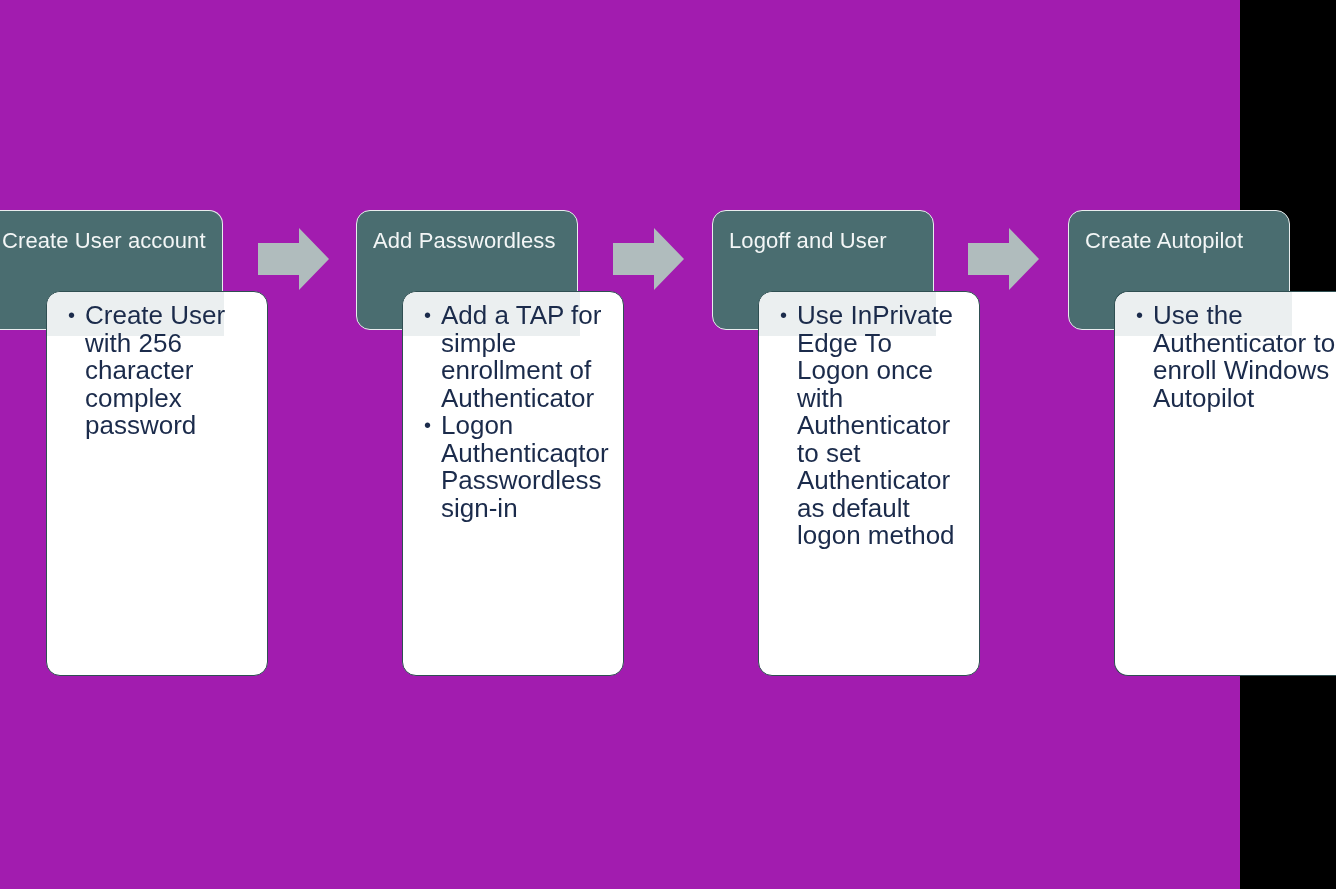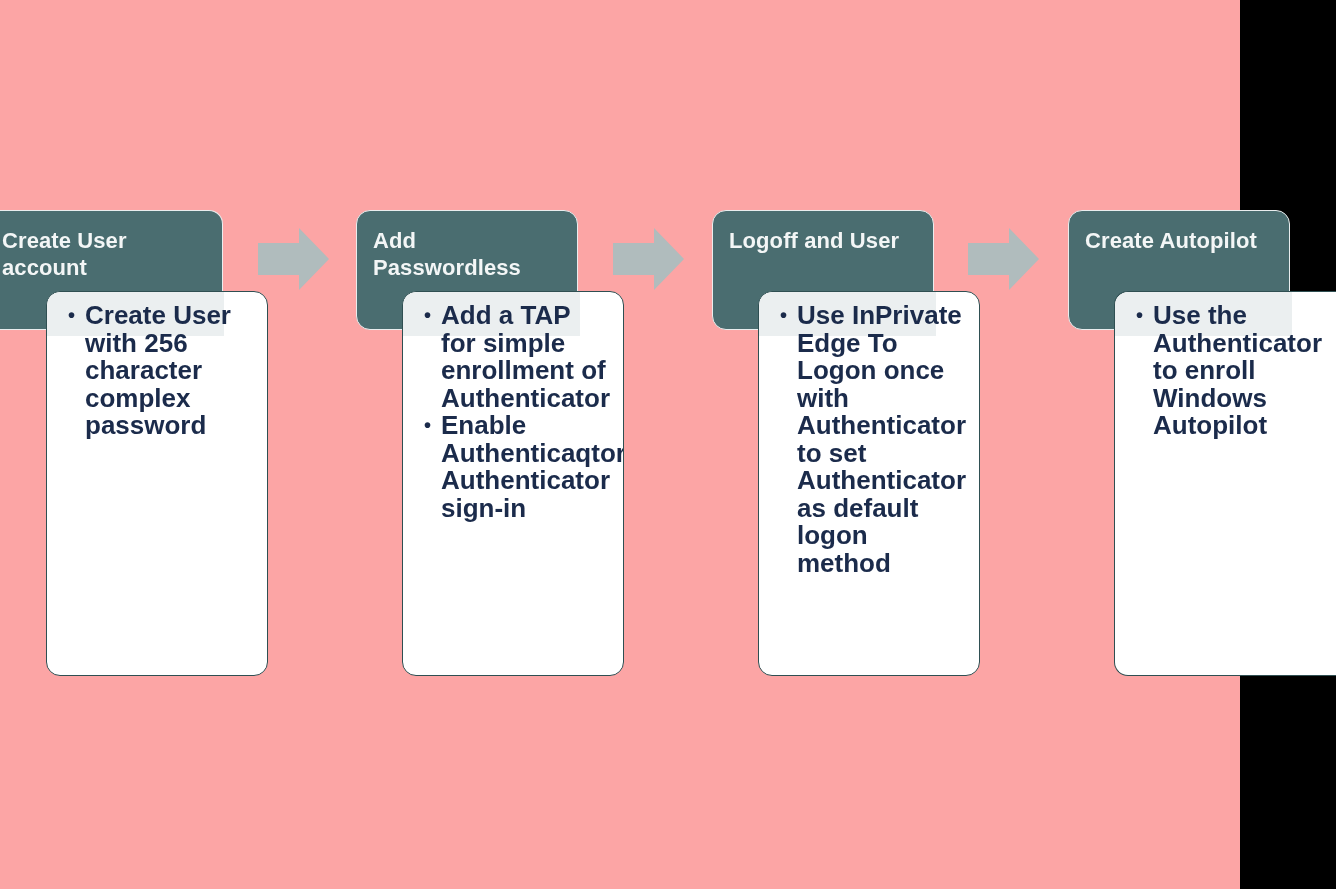"Create User account" #canvas { background: #fca5a5 -> #a21caf; font-weight: bold -> none }
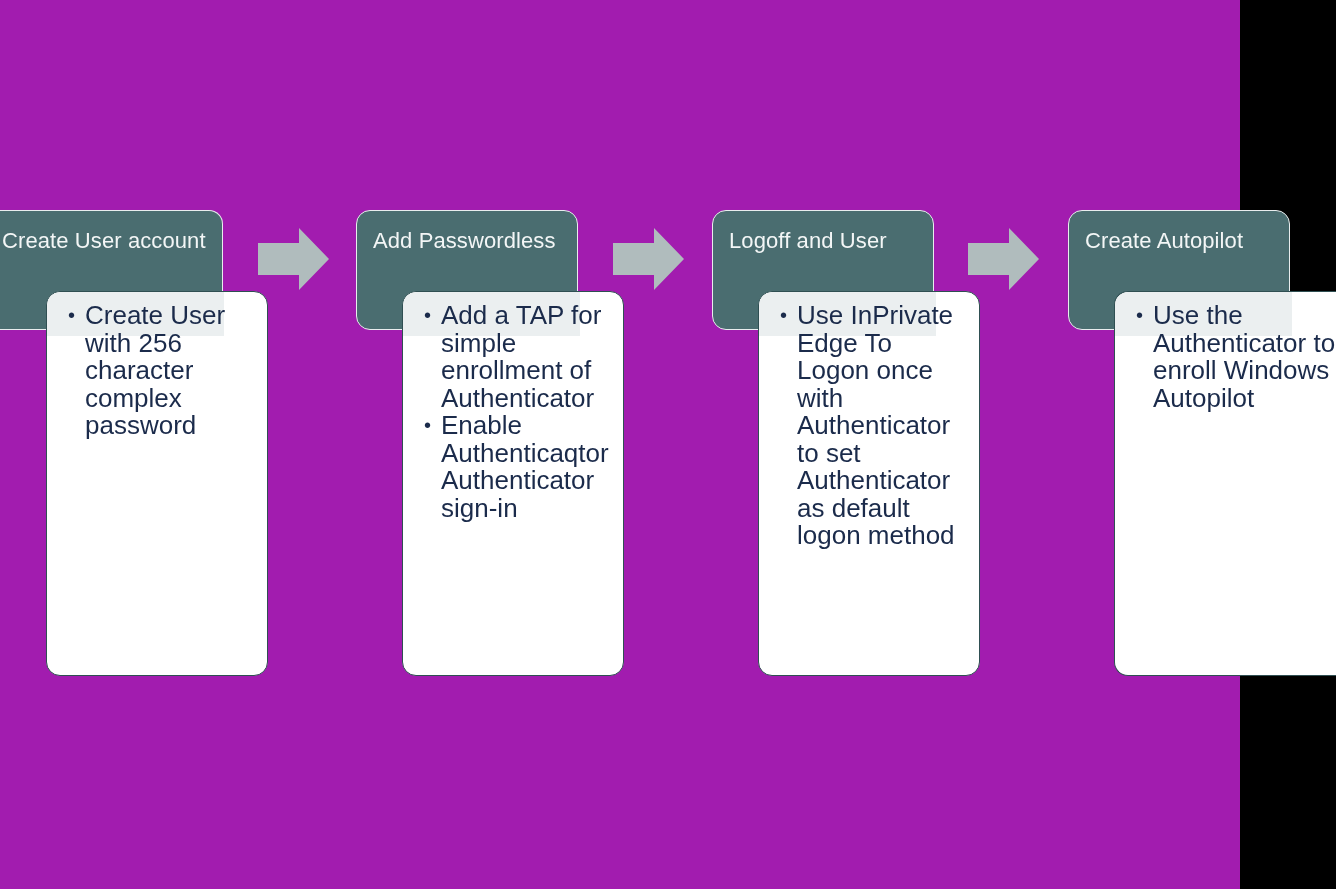"Enable Authenticaqtor Authenticator" li { text: Enable Authenticaqtor Authenticator -> Logon Authenticaqtor Passwordless }
